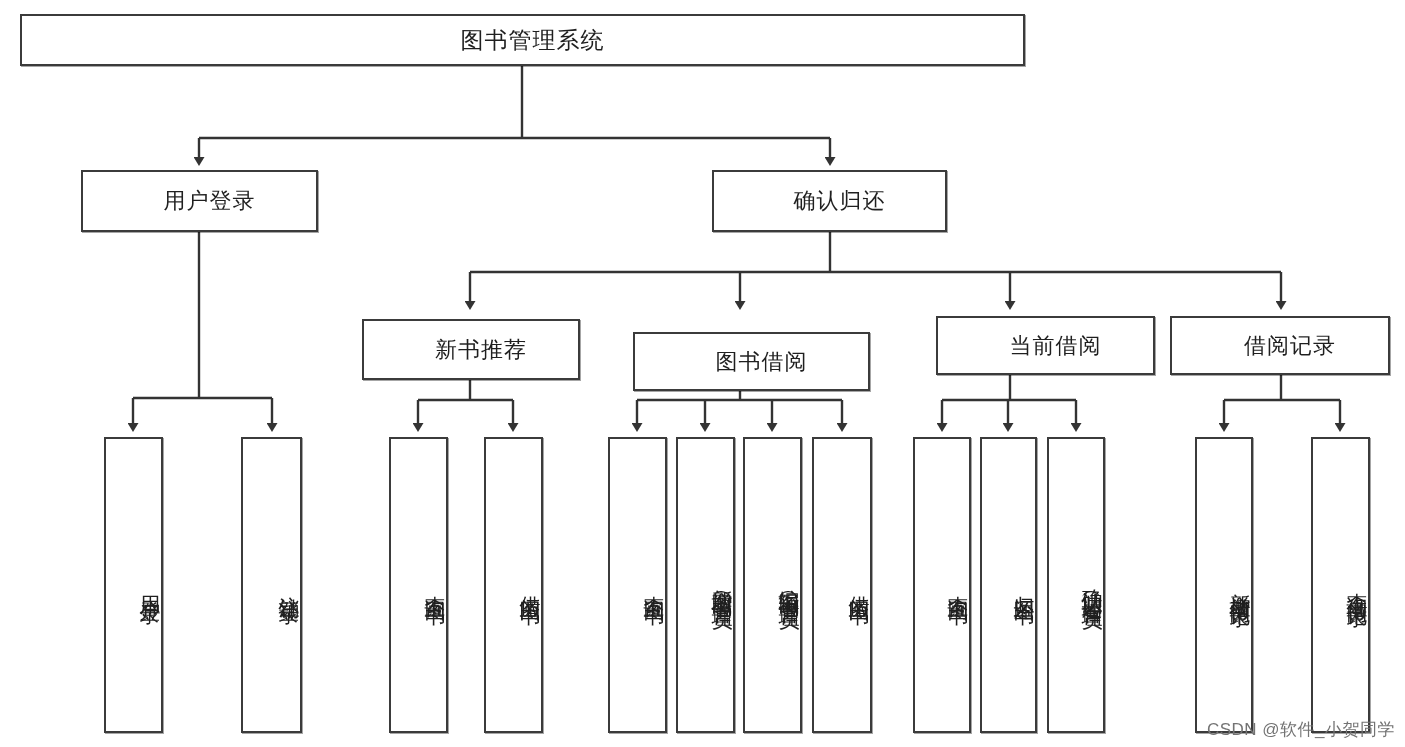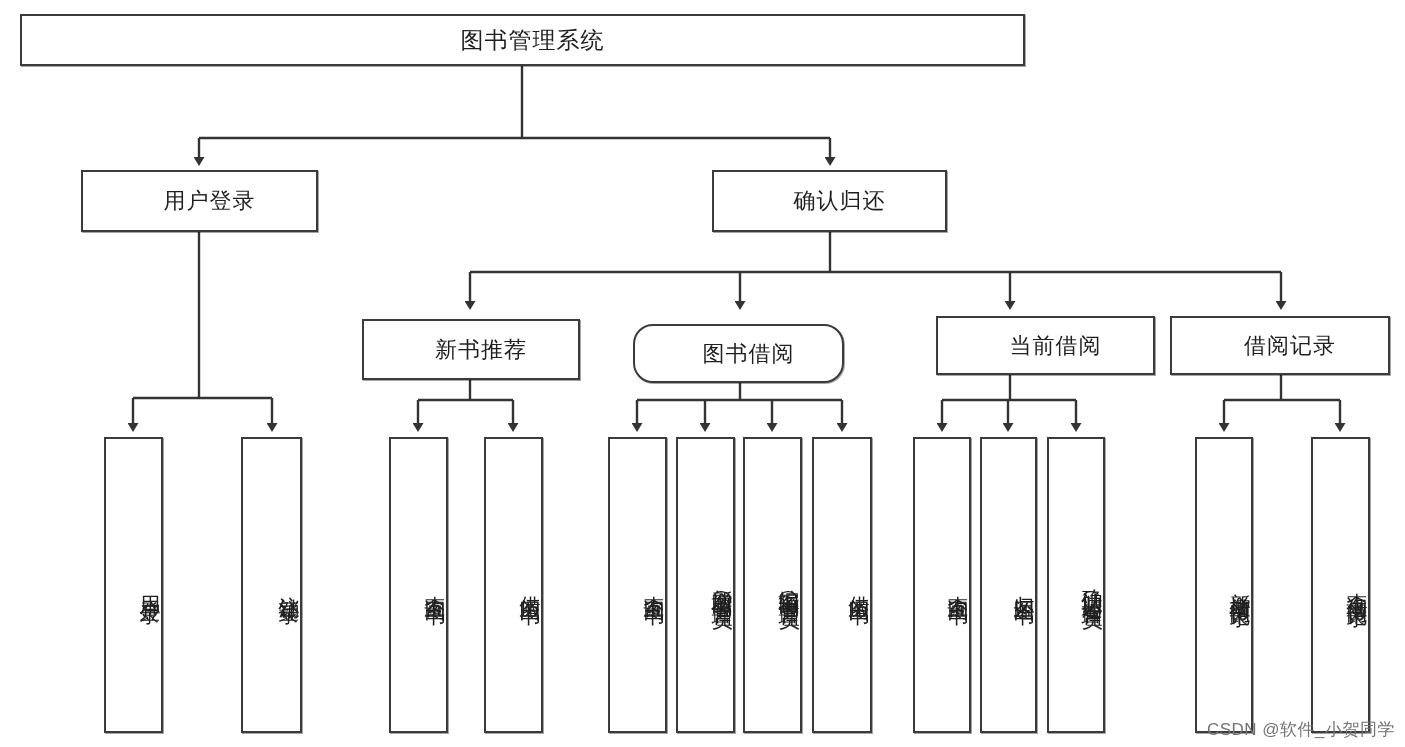"图书借阅" div.node { border-radius: 20px -> none; top: 324px -> 332px; width: 211px -> 237px }
